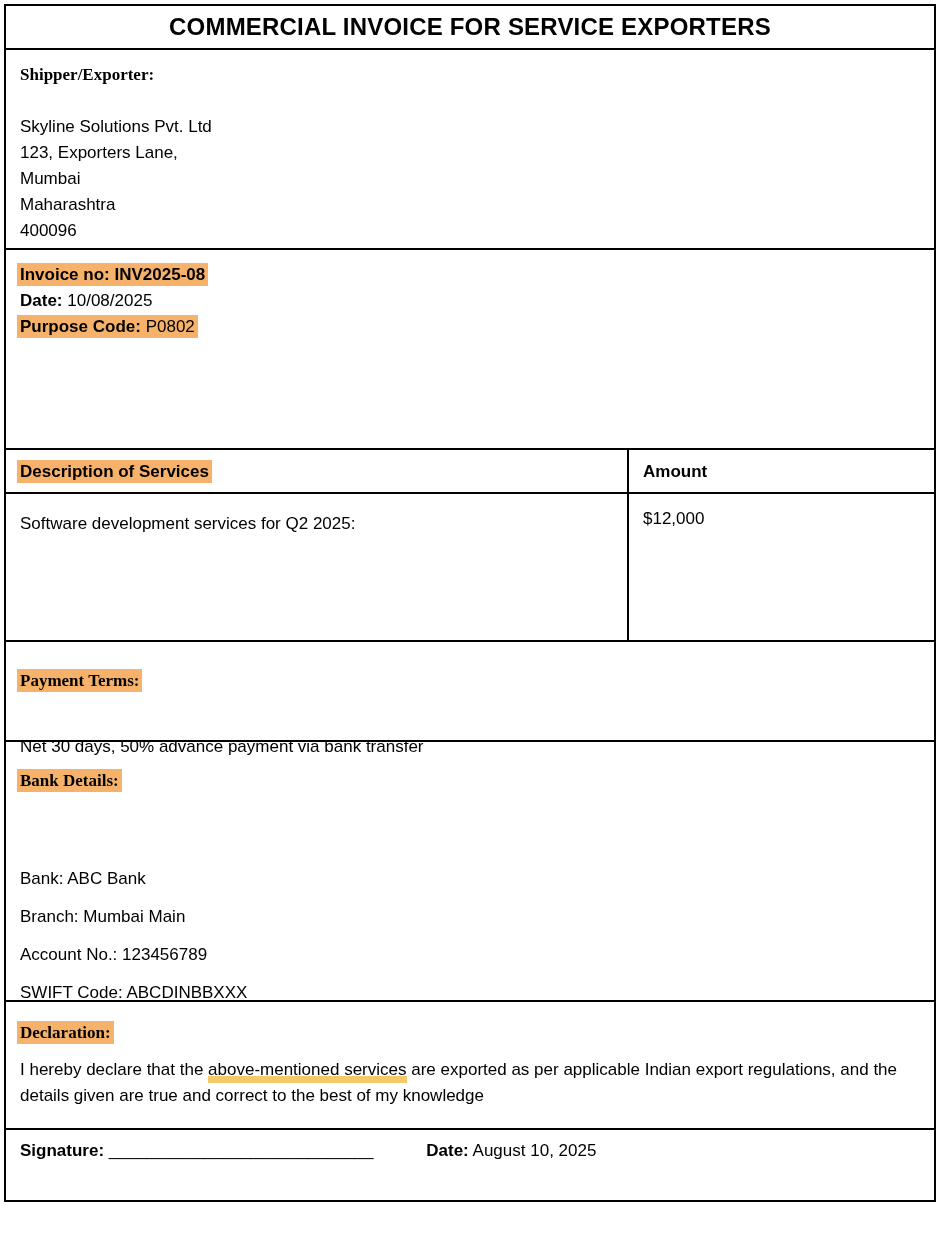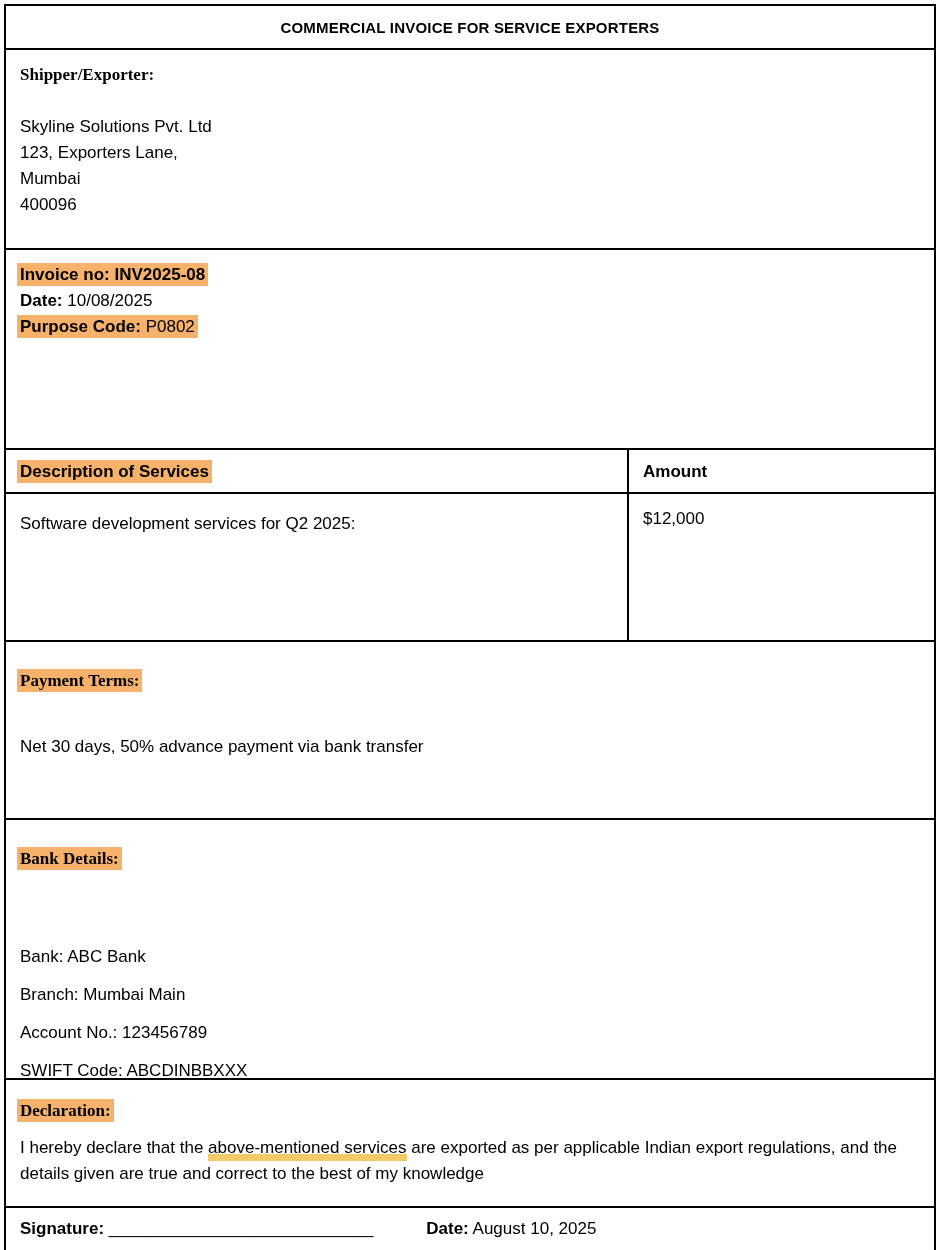"COMMERCIAL INVOICE FOR SERVICE EXPORTERS" .title-cell { font-size: 15px -> 24px }
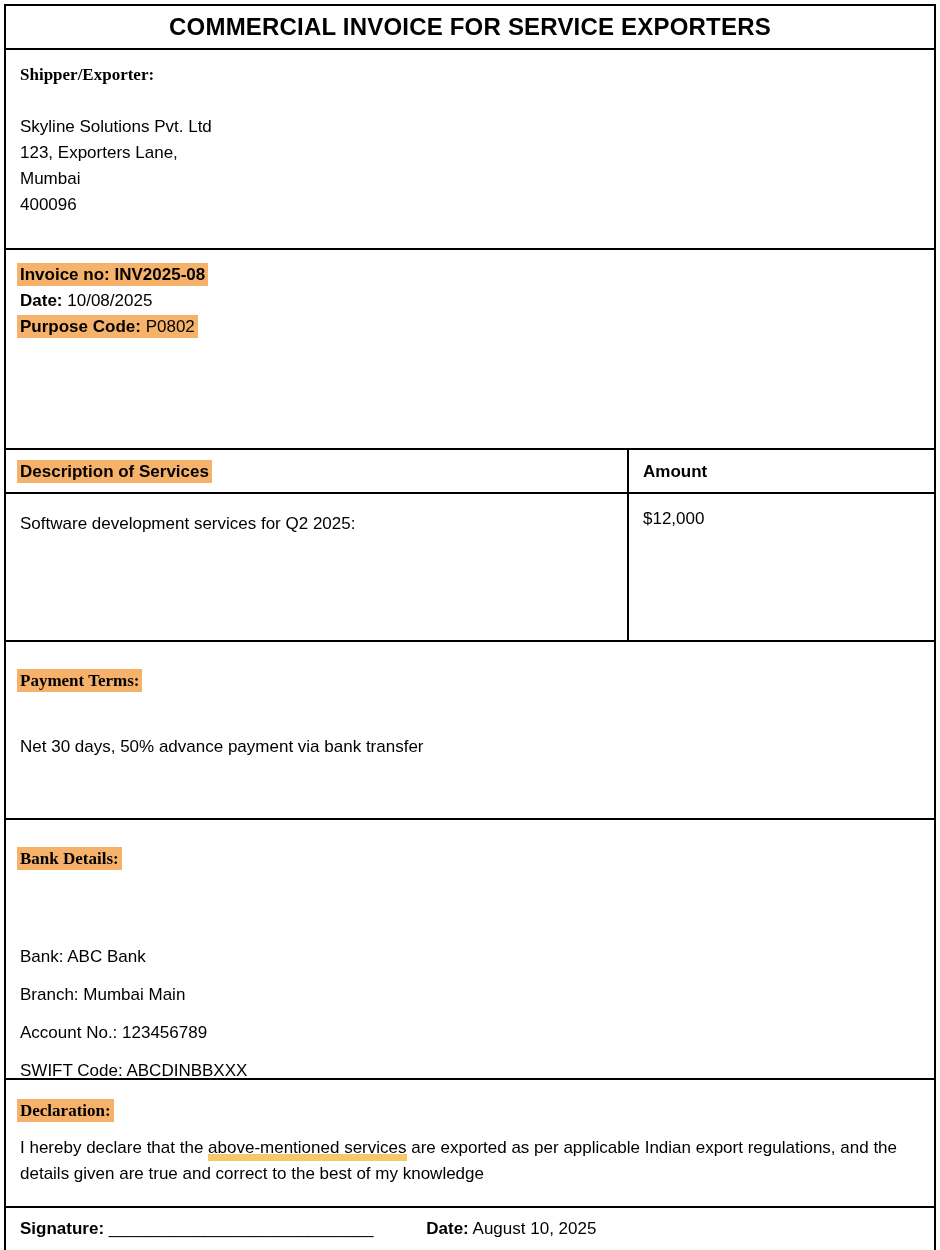"Maharashtra" div { html: none -> <div>Maharashtra</div> }
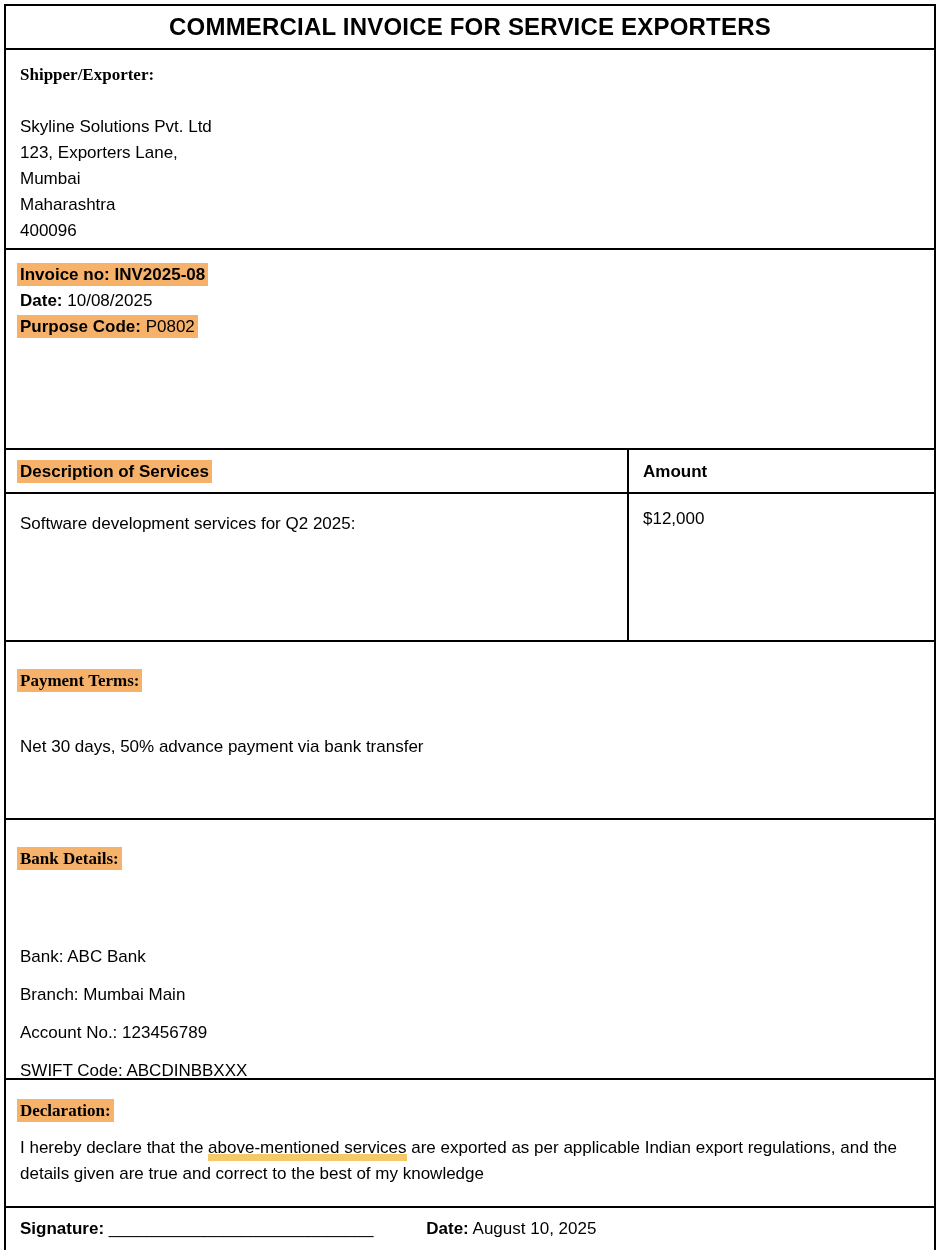"Payment Terms:" .payment-row { height: 178px -> 100px }
